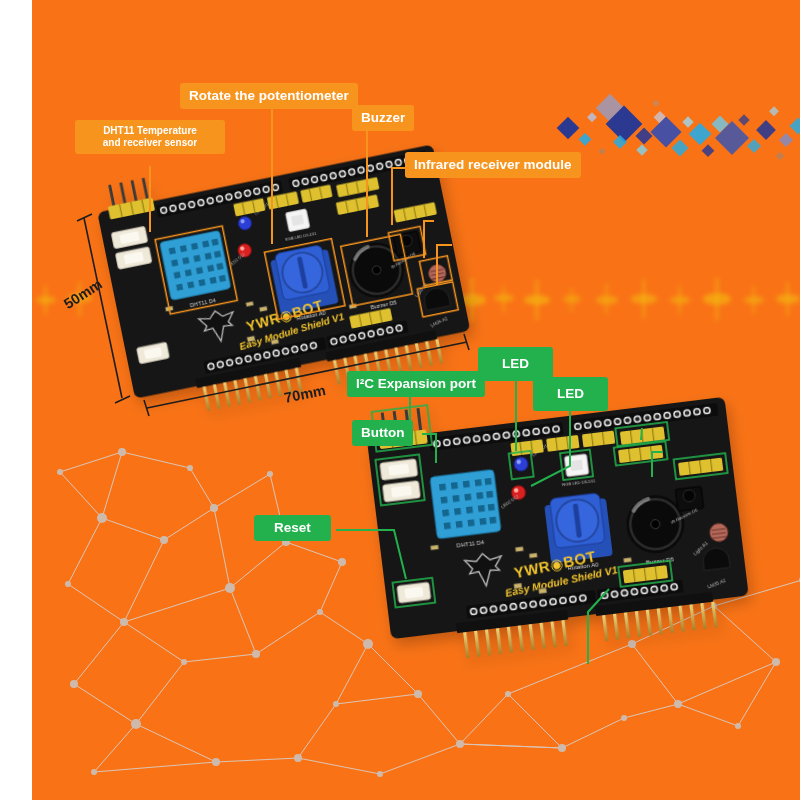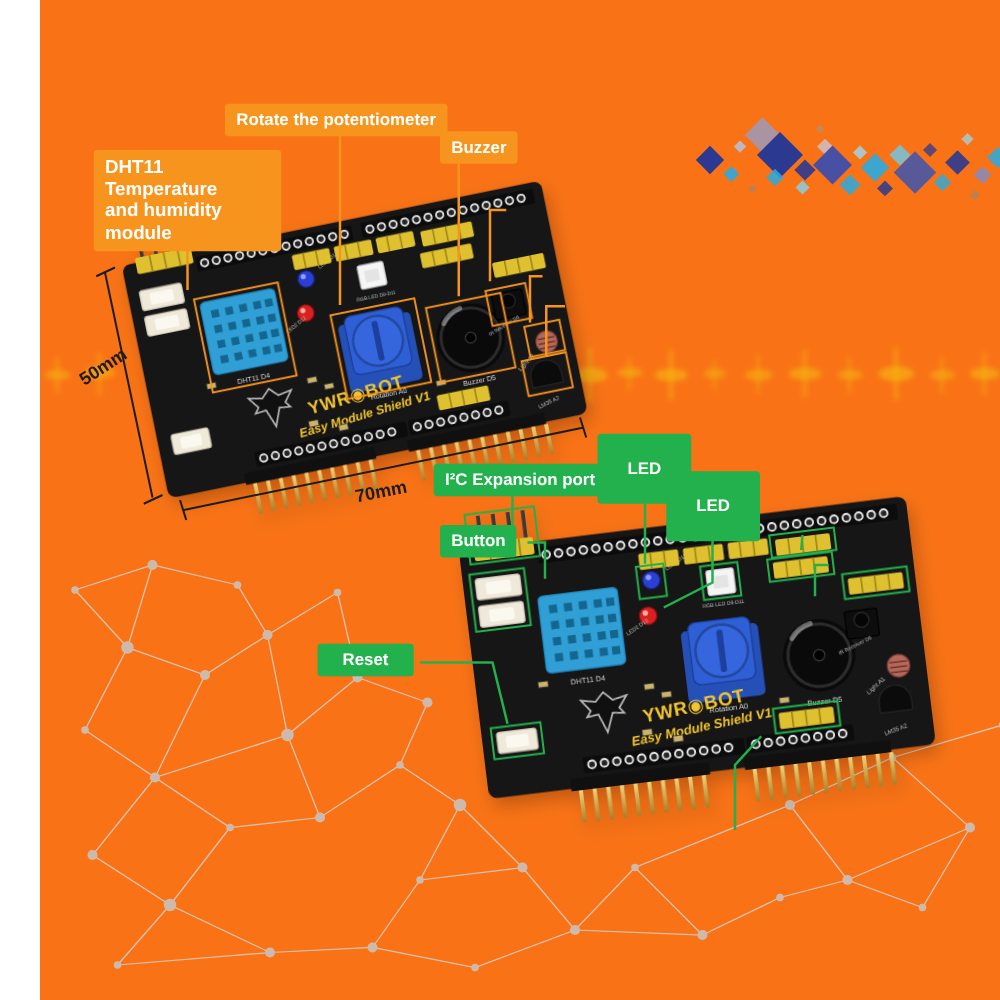"DHT11 Temperature" .two { font-size: 15px -> 10px; text-align: left -> center }
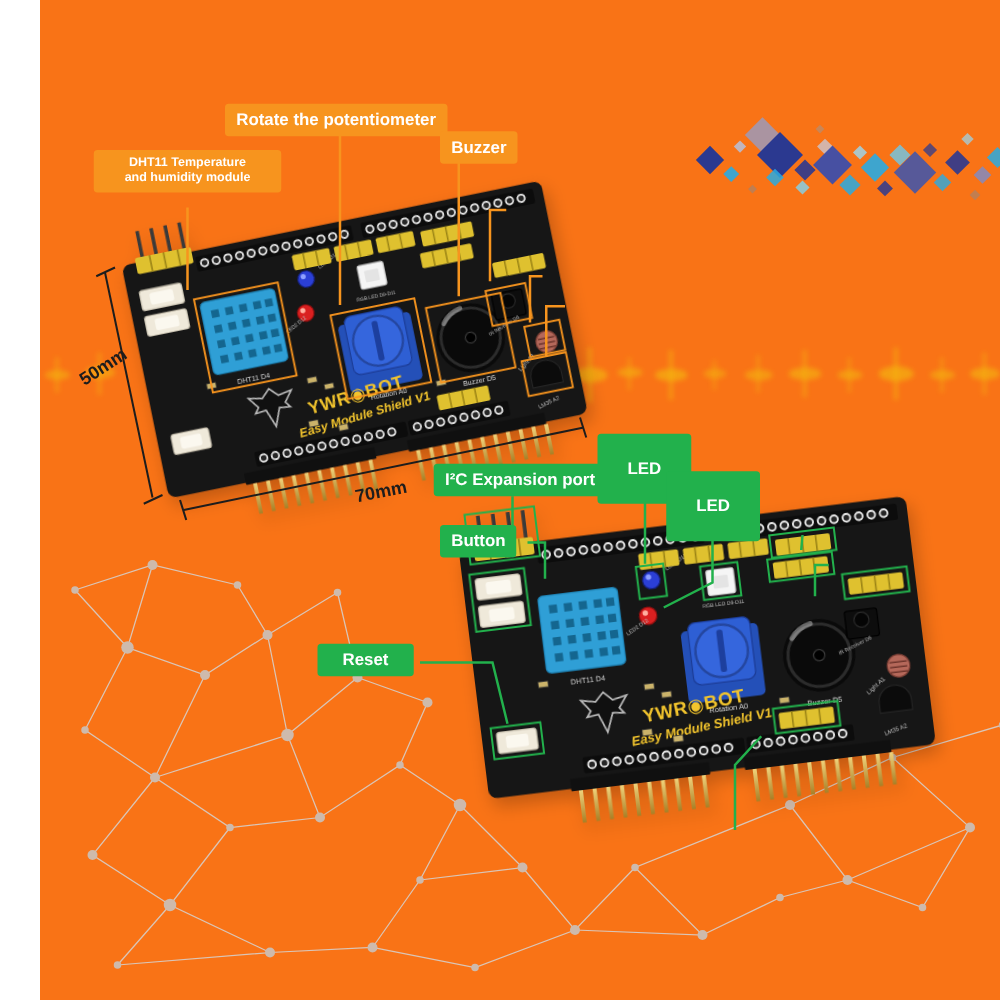"and humidity module" span { text: humidity module -> receiver sensor }
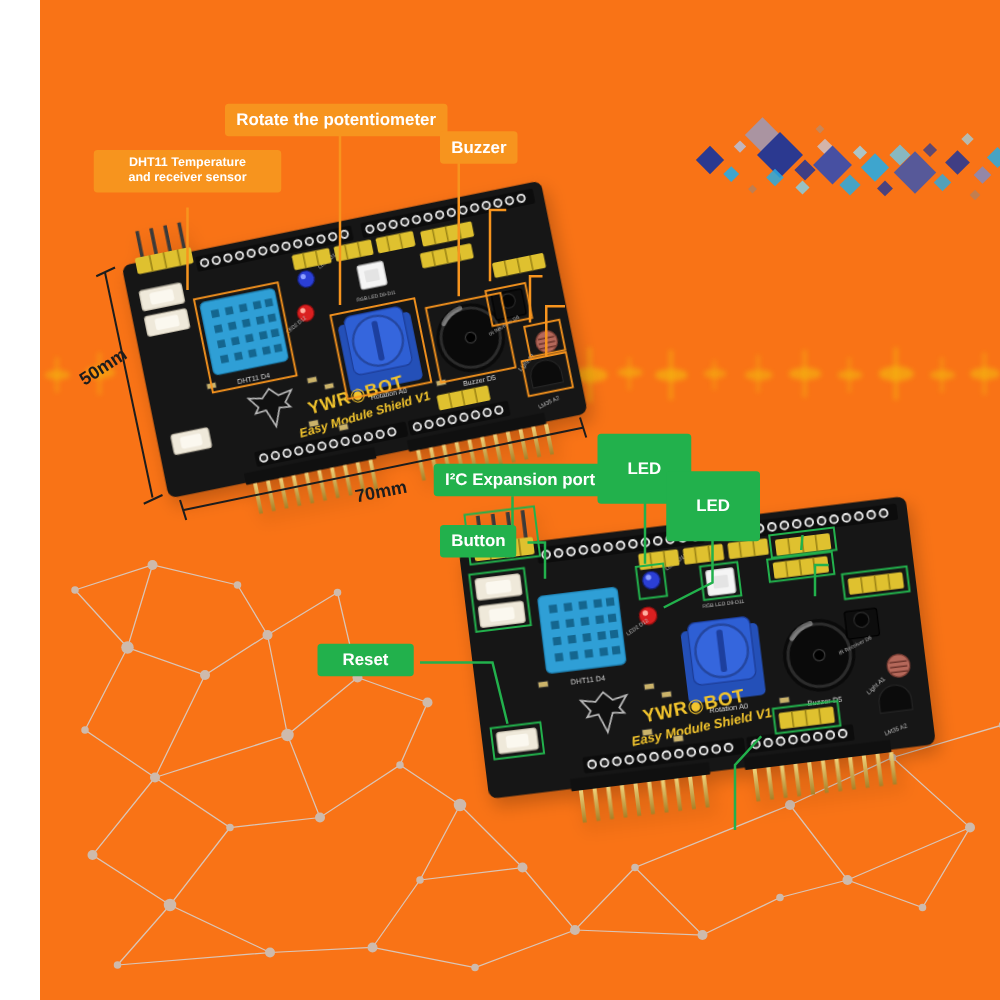"Infrared receiver module" div.lbl { html: none -> <div>Infrared receiver module</div> }
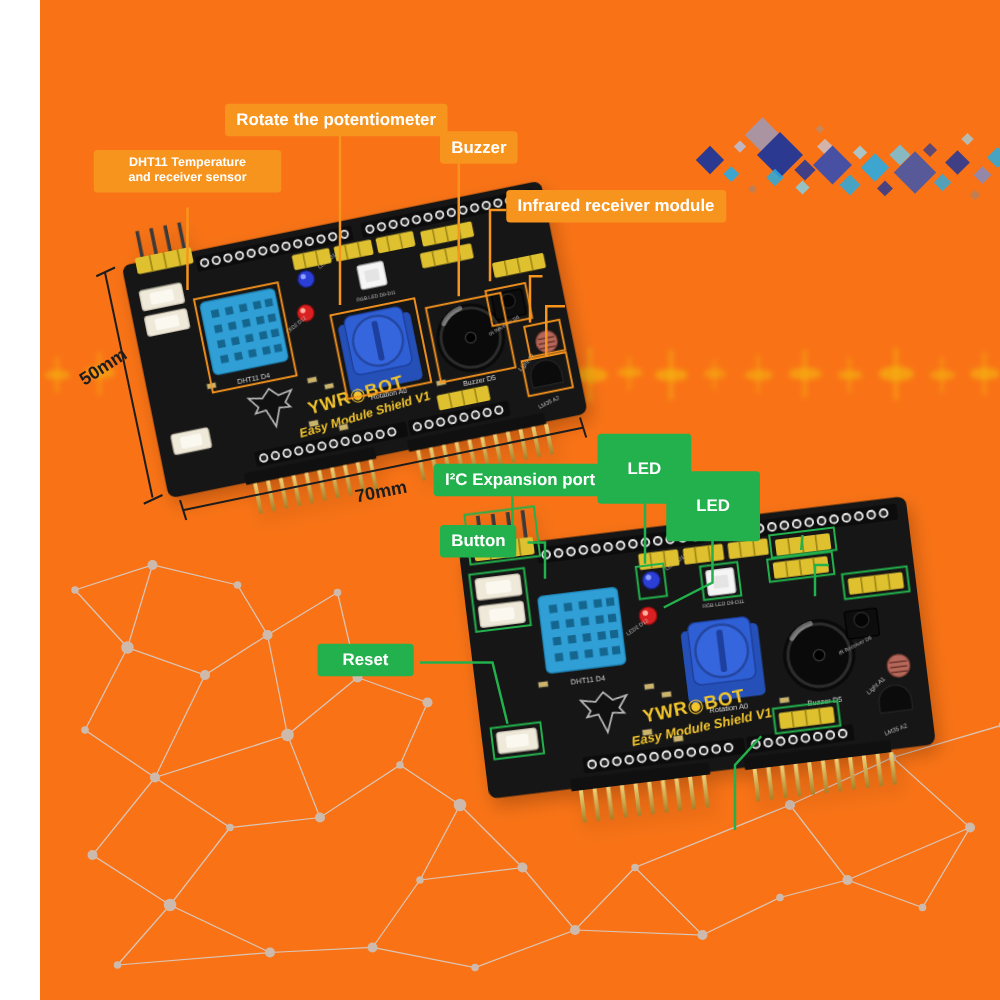"LED" .wide { padding: 20px 24px -> 9px 24px }
